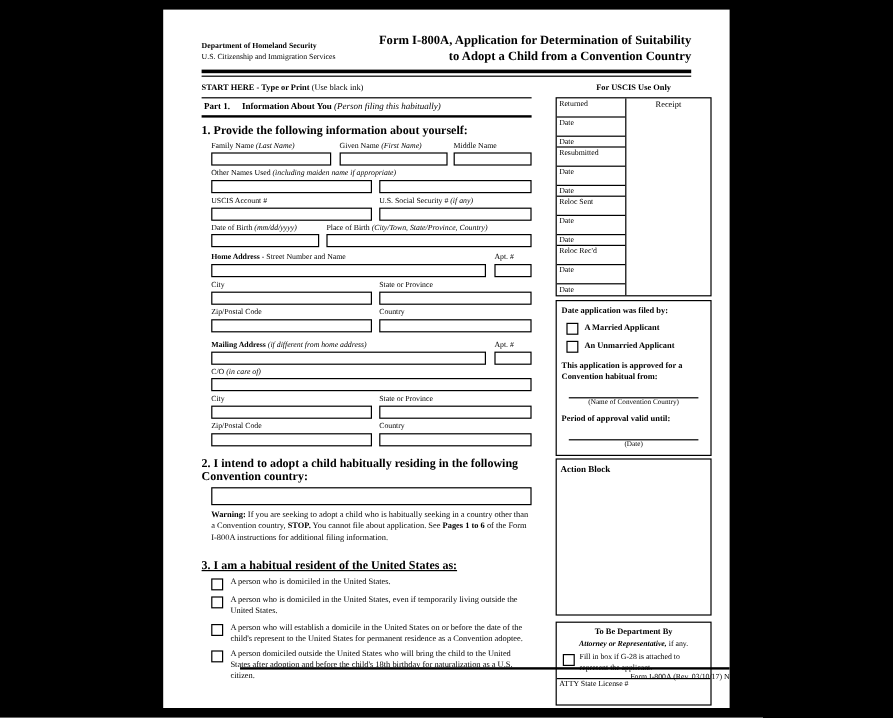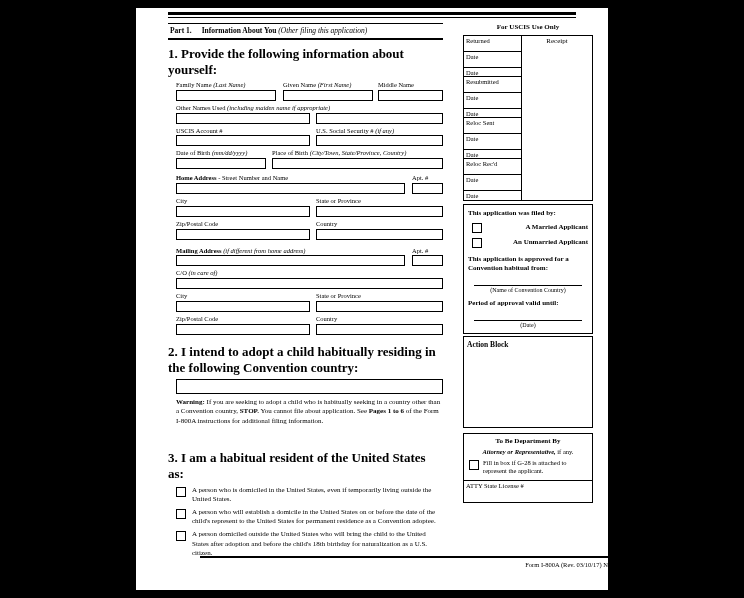"Form I-800A, Application for" div.hdr { html: none -> <div> <div> <div>Department of Homeland Security</div> <div>U.S. Citizenship and Immigration Services</div> </div> <div> <div>Form I-800A, Application for Determination of Suitability</div> <div>to Adopt a Child from a Convention Country</div> </div> </div> }
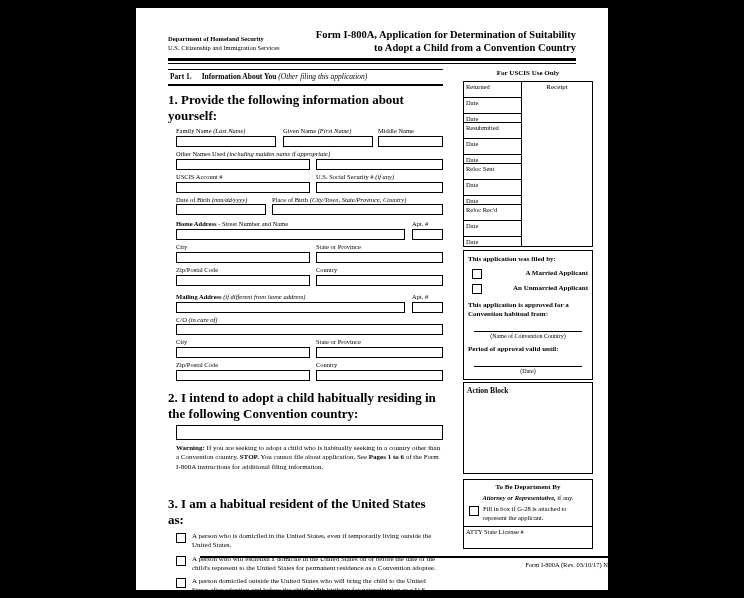"START HERE - Type or" div.starthere { html: none -> <div> <span>START HERE - Type or Print</span><span> (Use black ink)</span> </div> }
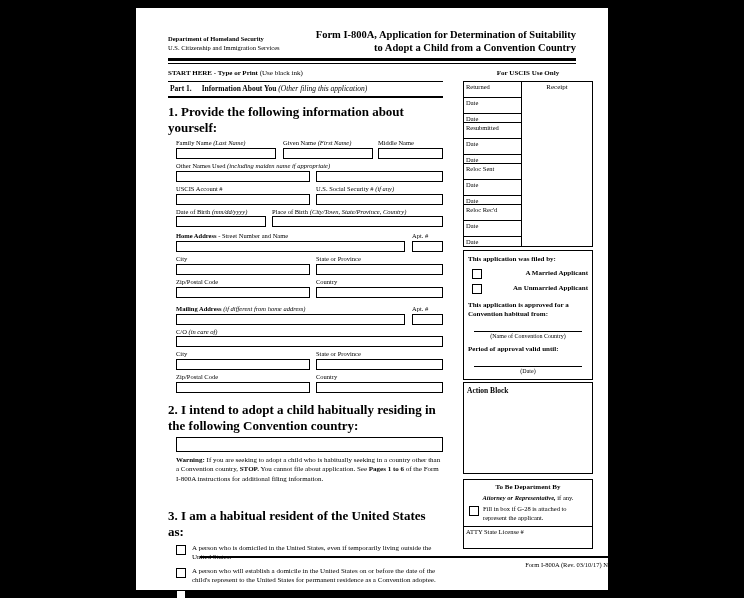"(Other filing this application)" span.i { text: Other filing this application -> Person filing this habitually }
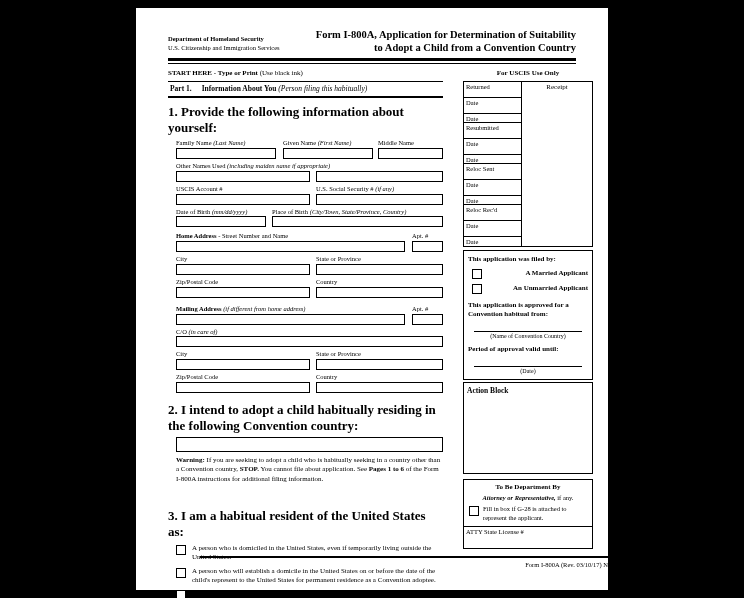"1. Provide the following information" .qhead { font-size: 13px -> 10px }
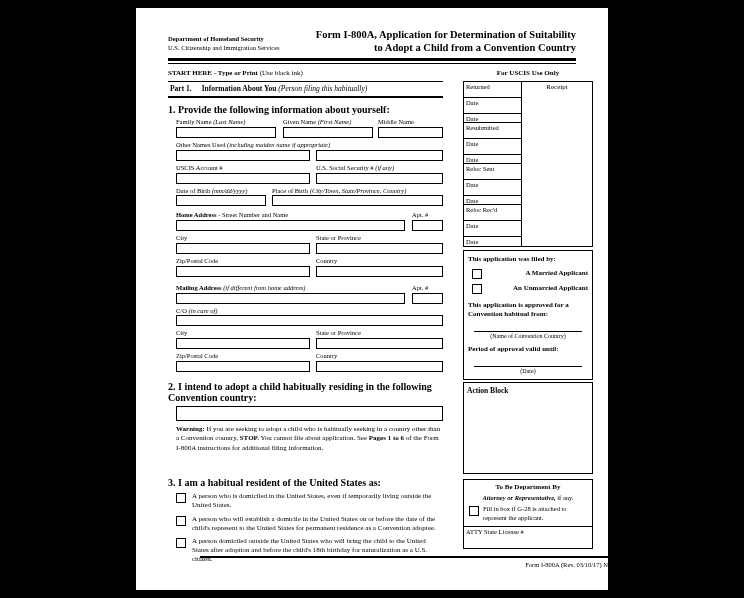"This application was filed by:" div.title { text: This -> Date }
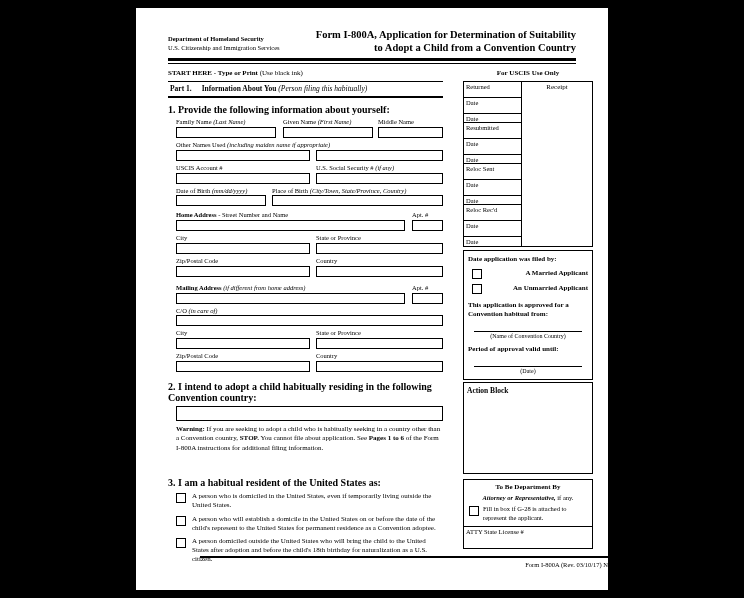"A Married Applicant" .fopt { justify-content: space-between -> none }
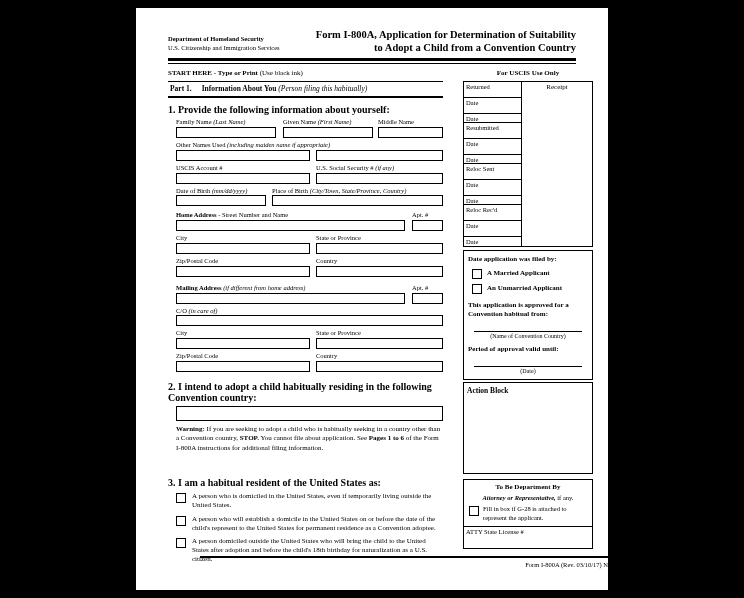"Action Block" .actionbox { height: 92px -> 131px }
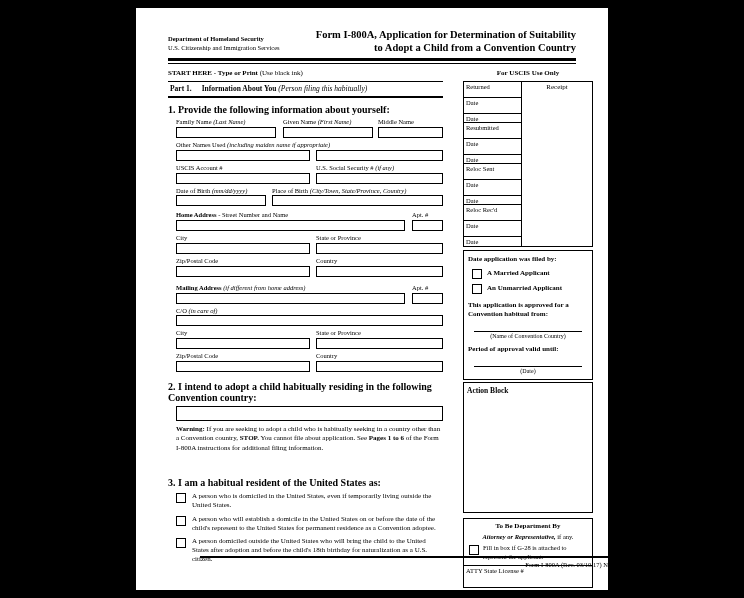"3. I am a habitual" div.qhead { margin-top: 24px -> 13px; text-decoration: none -> underline }
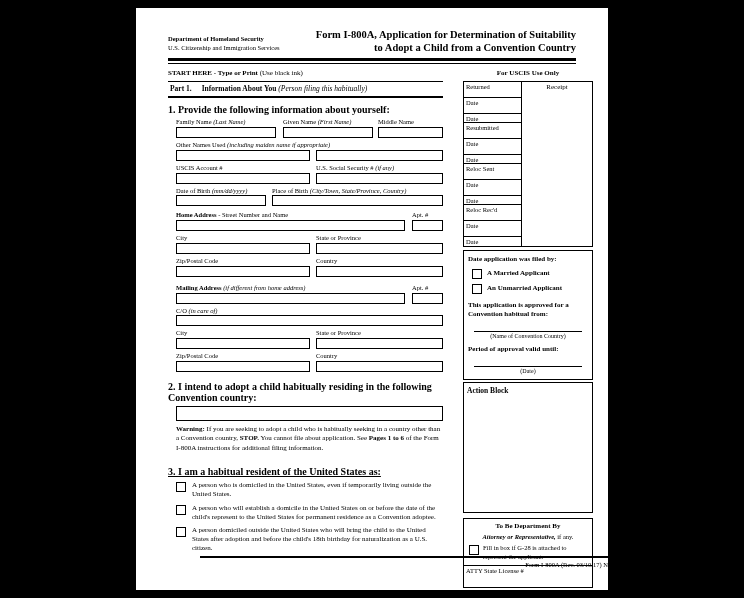"A person who is domiciled in the United States." div.opt { html: none -> <div> <div></div> <div>A person who is domiciled in the United States.</div> </div> }
